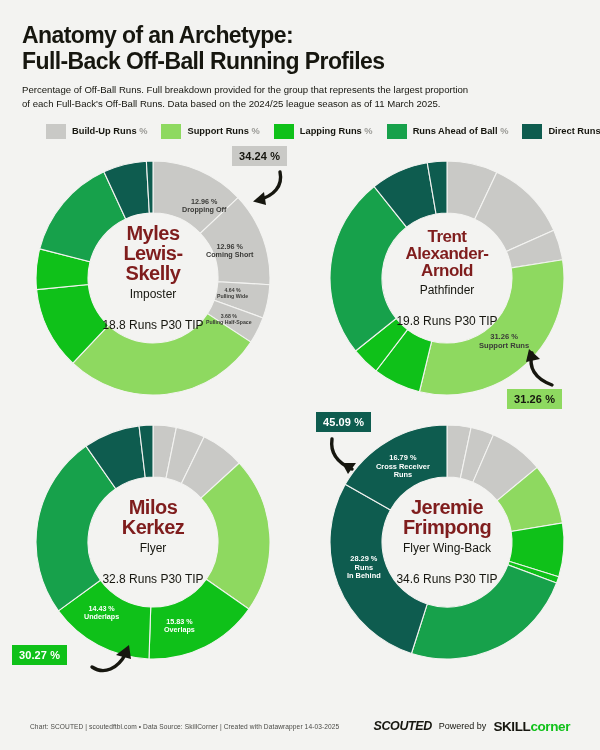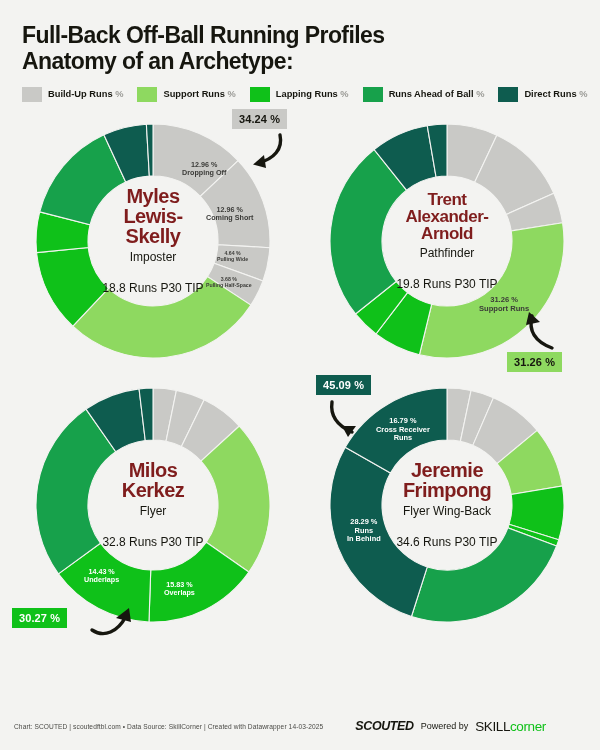"Full-Back Off-Ball Running Profiles" div { order: before "Anatomy of an Archetype:" -> after "Anatomy of an Archetype:" }
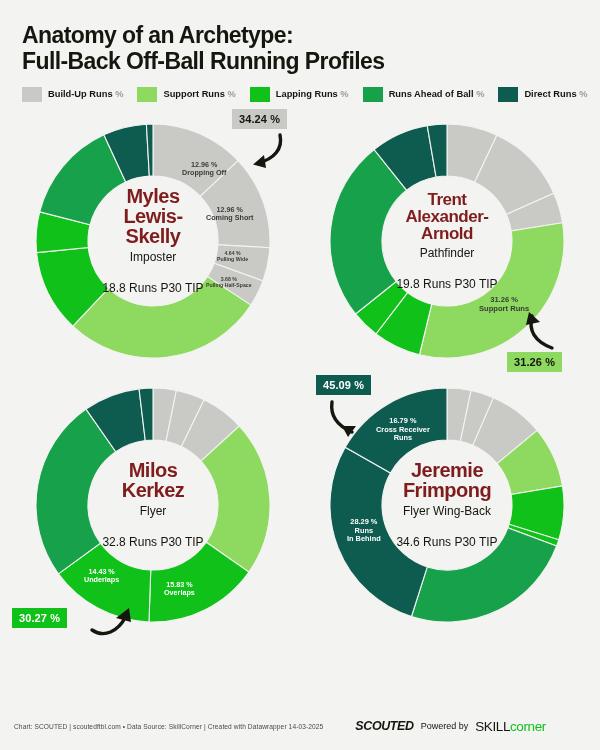"Percentage of Off-Ball Runs. Full" div.subtitle { html: none -> <div> <div>Percentage of Off-Ball Runs. Full breakdown provided for the group that represents the largest proportion</div> <div>of each Full-Back's Off-Ball Runs. Data based on the 2024/25 league season as of 11 March 2025.</div> </div> }
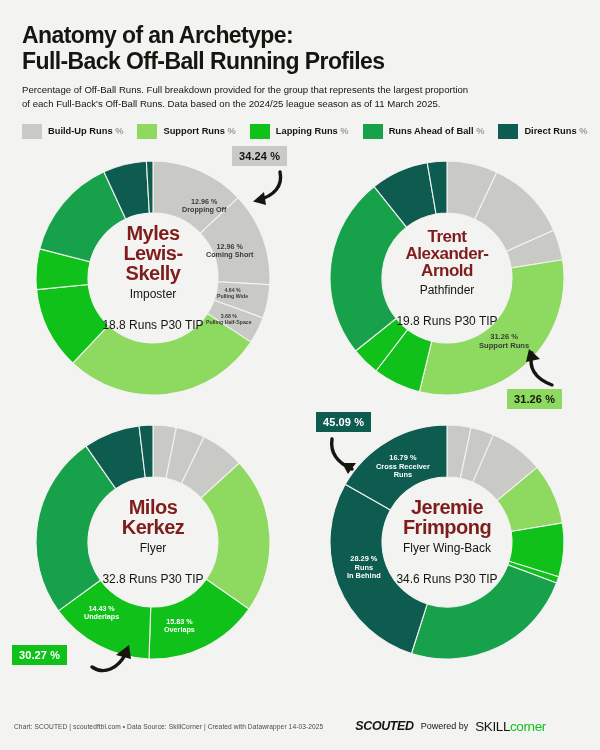"Build-Up Runs %" .legend { margin-left: none -> 24px }
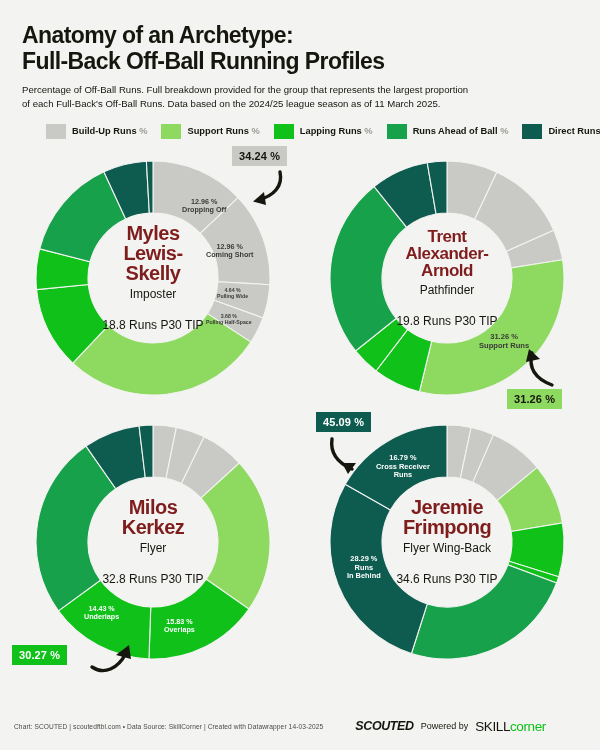"SCOUTED" .footer { justify-content: flex-start -> space-between; padding: 0 14px -> 0 30px }
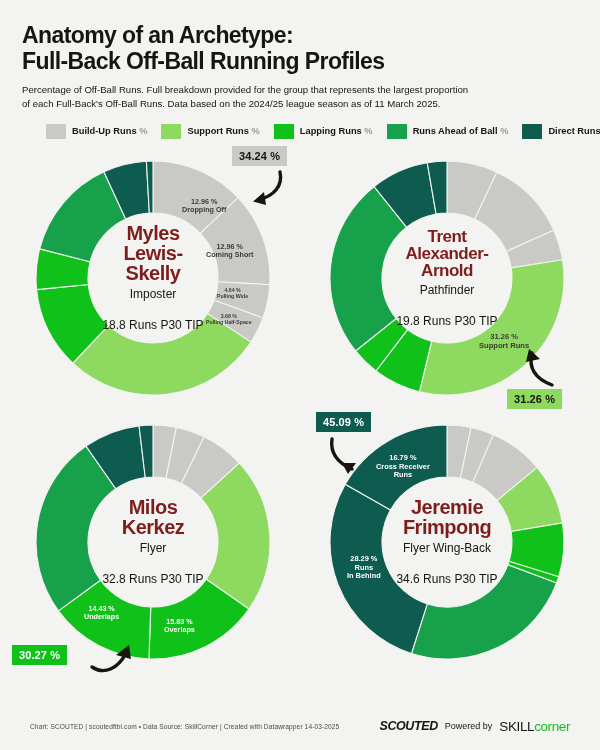"SKILLcorner" .brand-skill { font-weight: normal -> bold }
